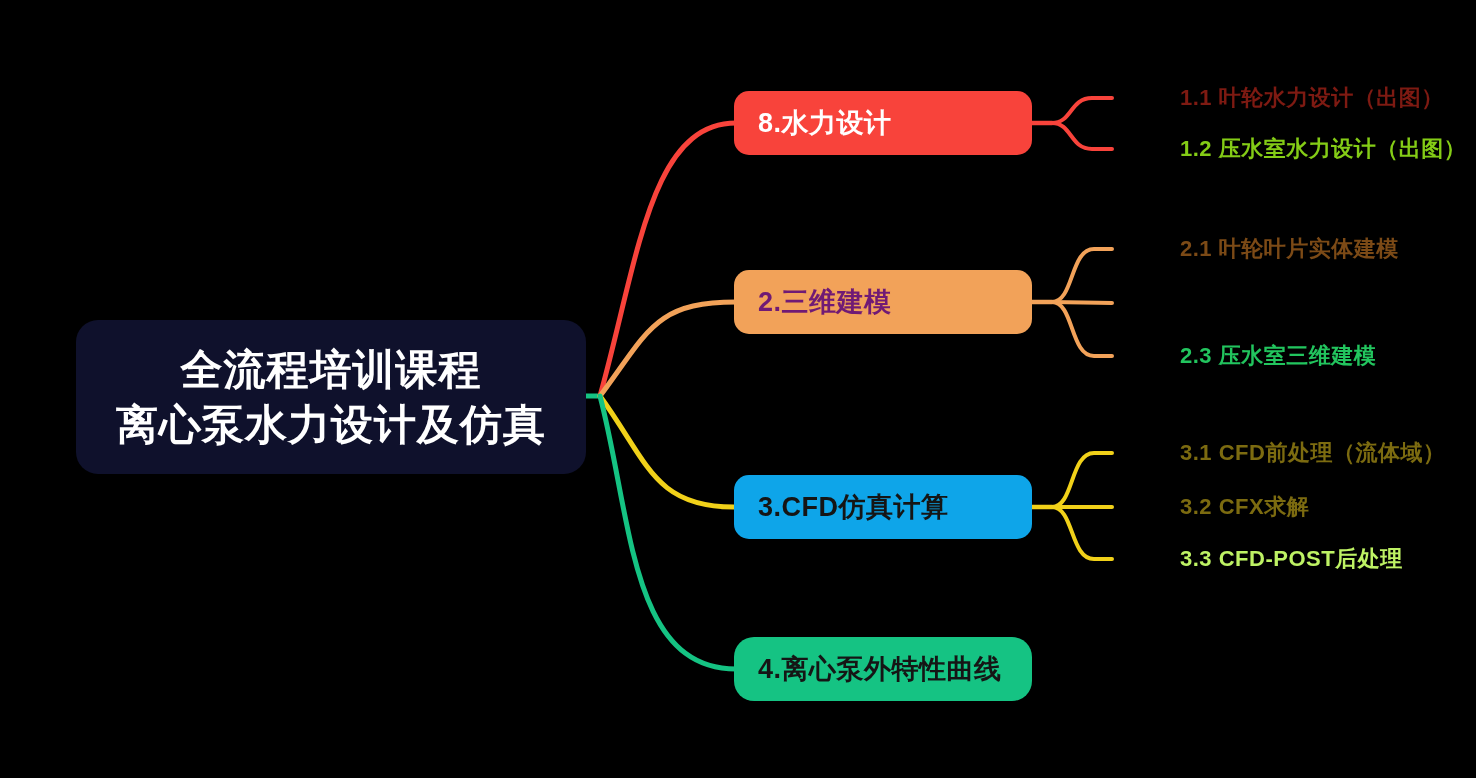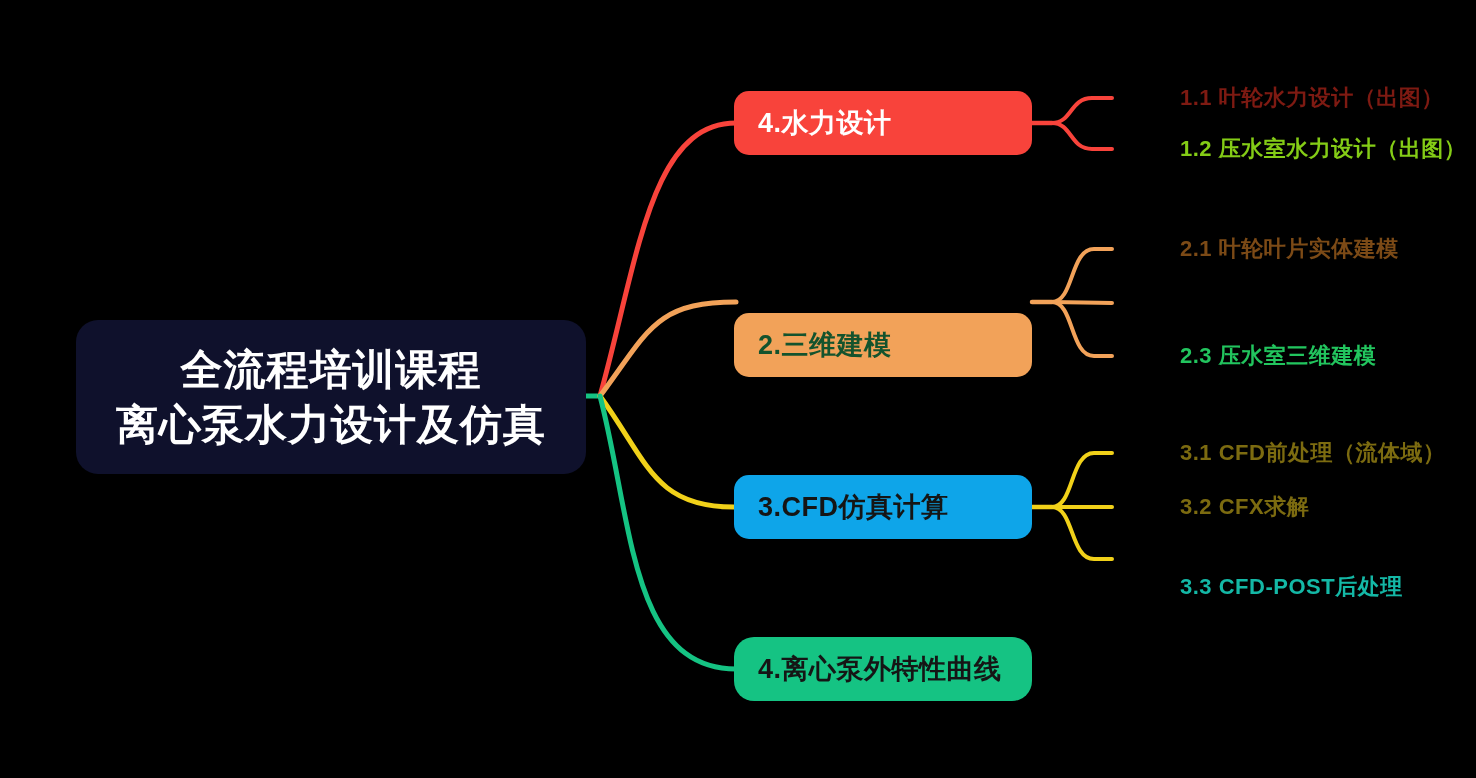"4.水力设计" span { text: 4 -> 8 }
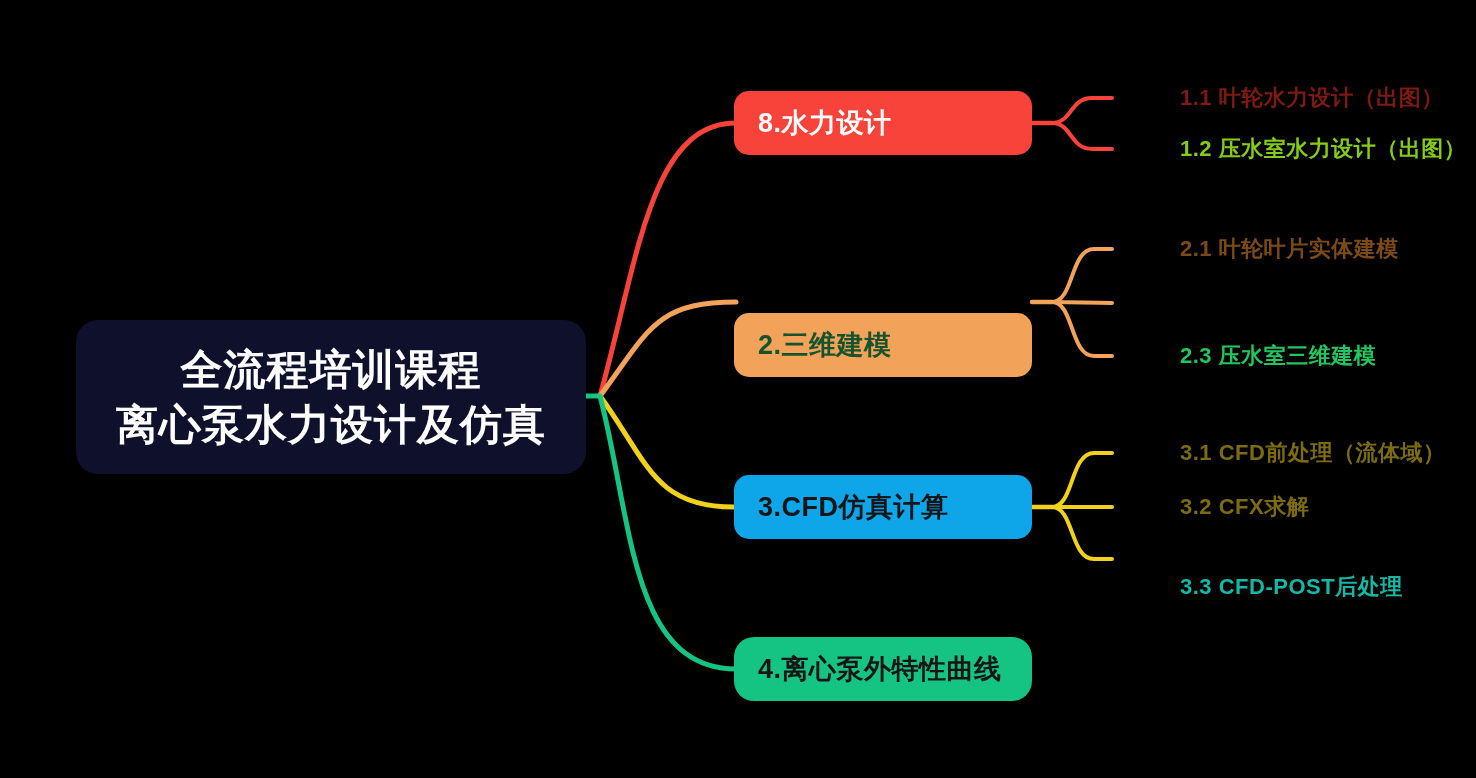"2.三维建模" div.node { color: #14532d -> #701a75; margin-top: 43px -> none }
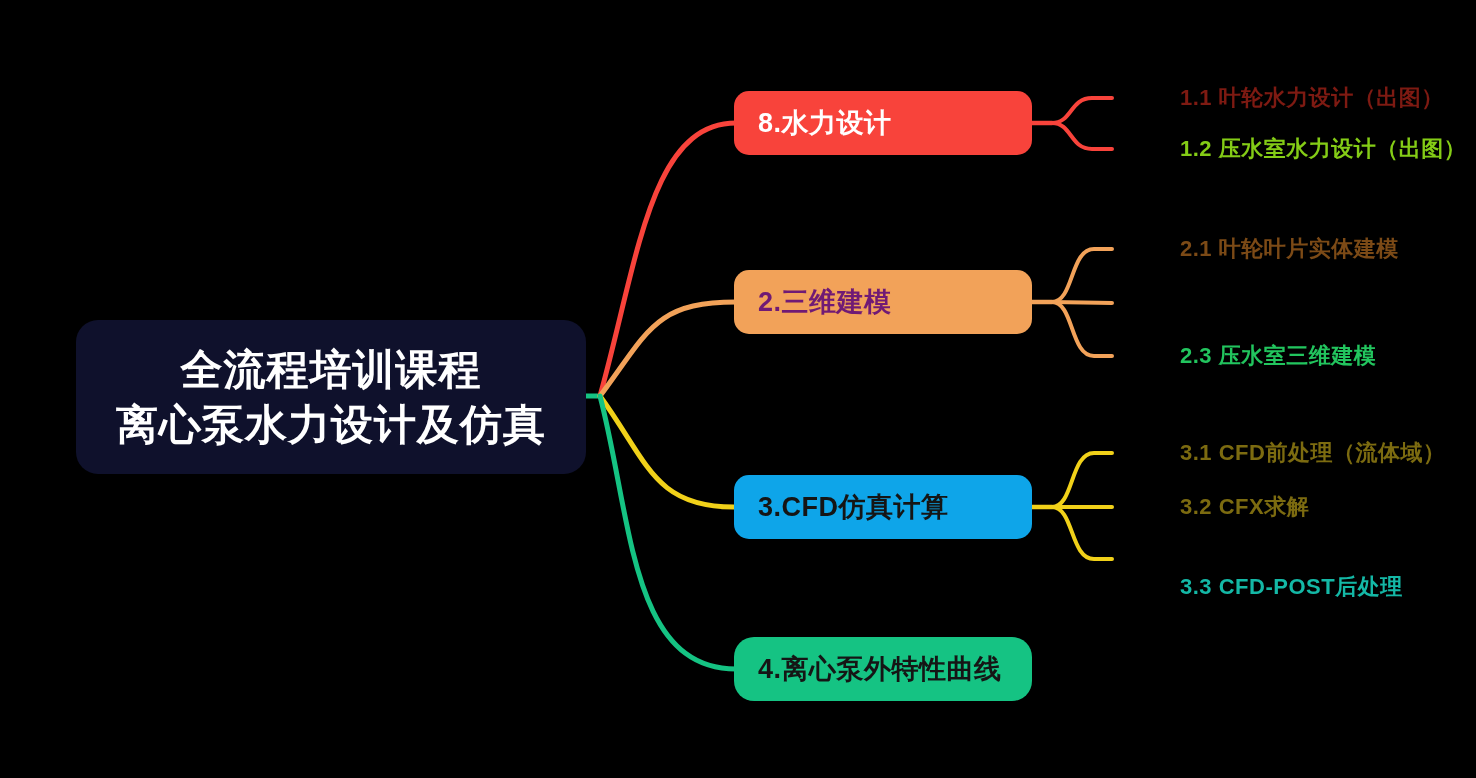"3.3 CFD-POST后处理" div.subtopic { color: #14b8a6 -> #bef264; margin-top: 28px -> none }
